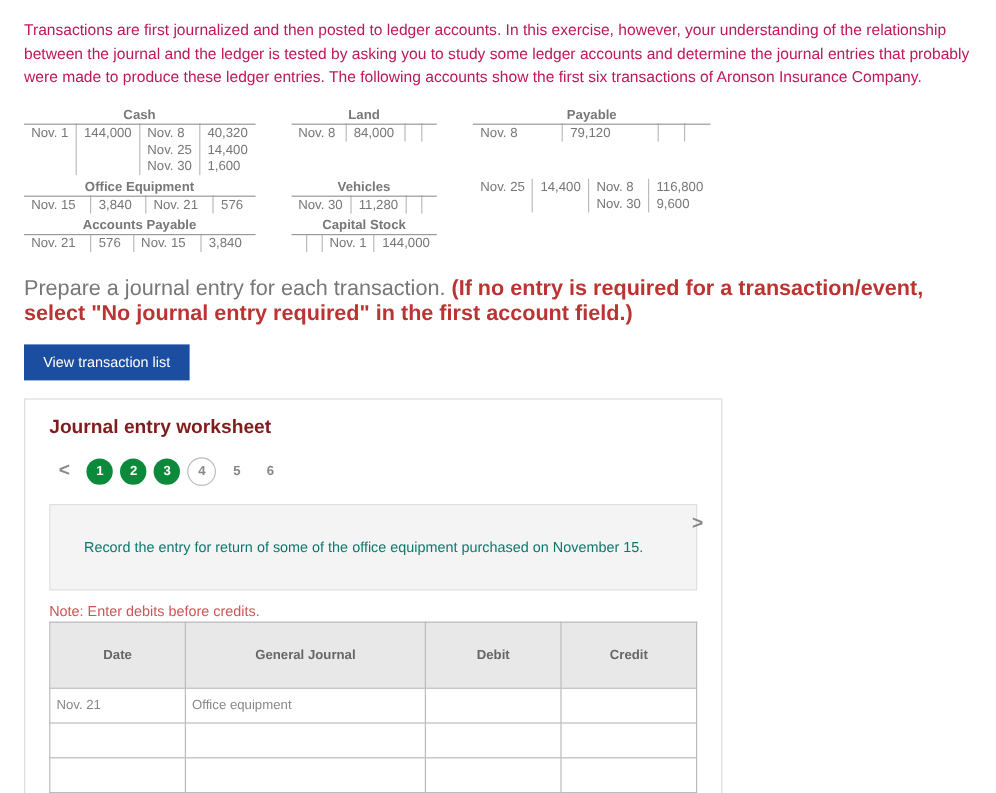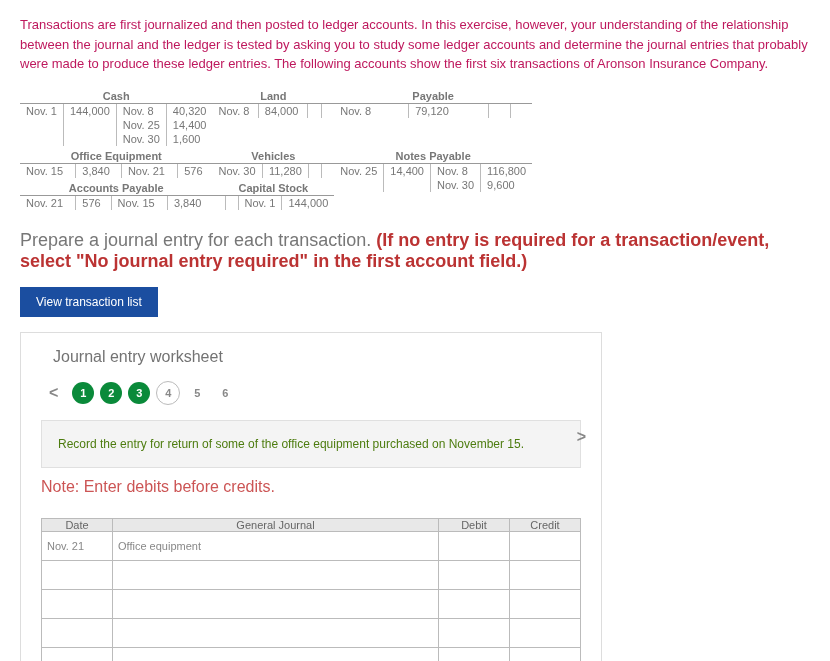"Cash" .ledgers { gap: none -> 30px }
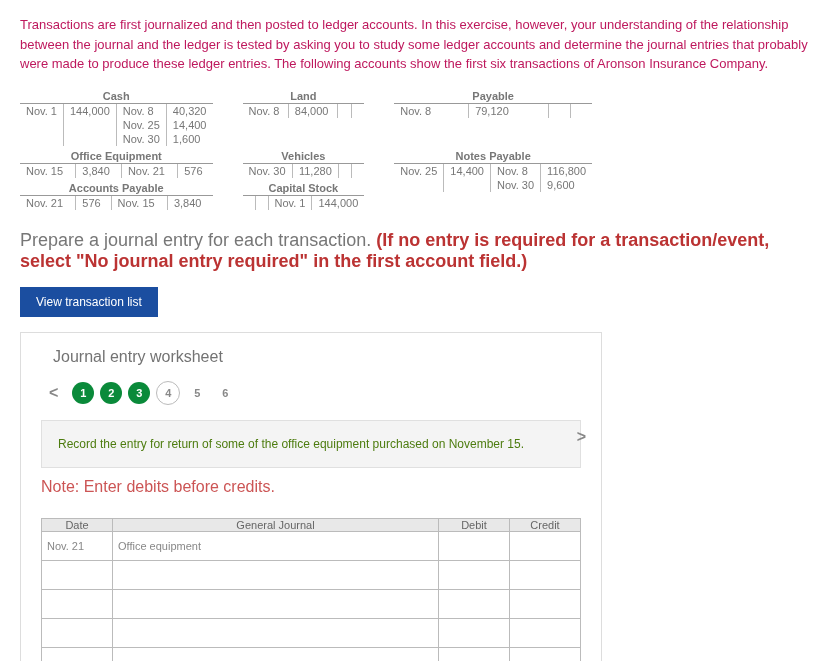"Notes Payable" tr.hdr { html: <tr> <td>Notes Payable</td> </tr> -> none }
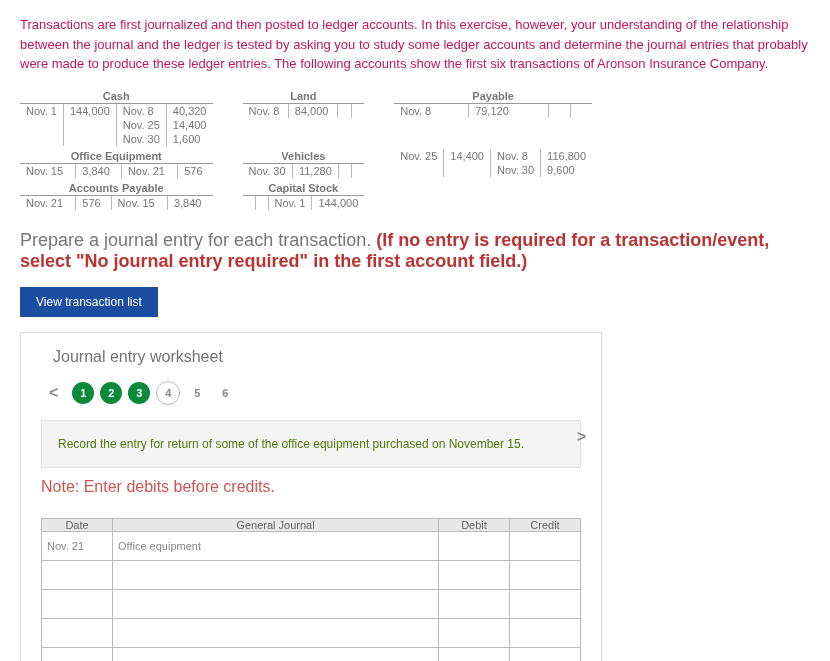"Journal entry worksheet" .card h3 { color: #737373 -> #7f1d1d; font-weight: normal -> bold; margin: 0 12px 15px -> 0 0 15px }
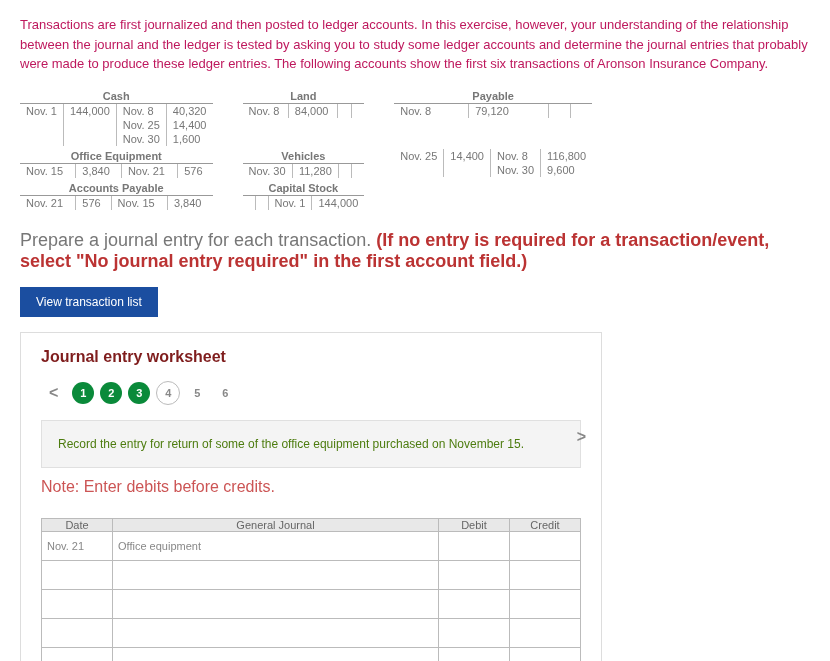"Record the entry for return" .task { color: #4d7c0f -> #0f766e; padding: 16px -> 28px }
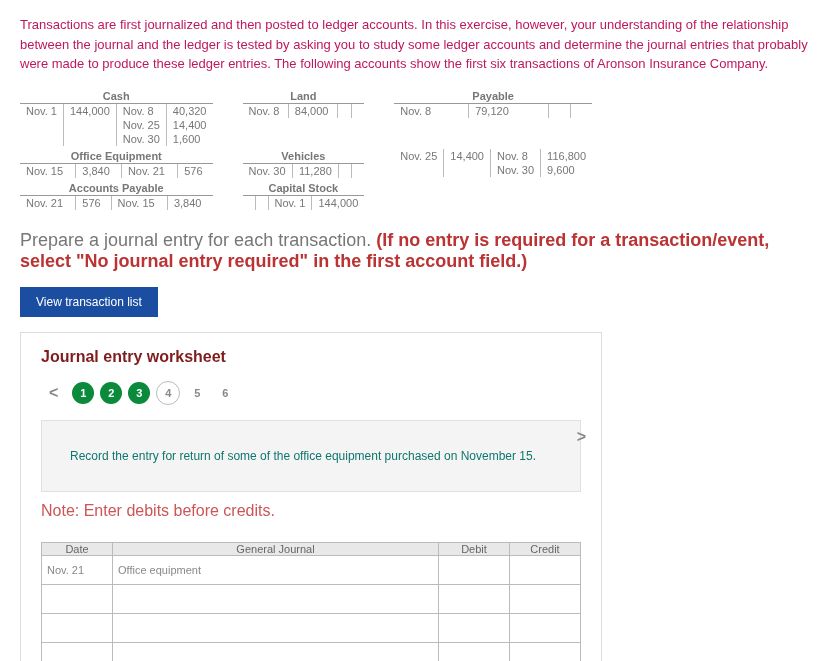"Note: Enter debits before credits." .note { font-size: 16px -> 12px; margin-bottom: 22px -> 2px }
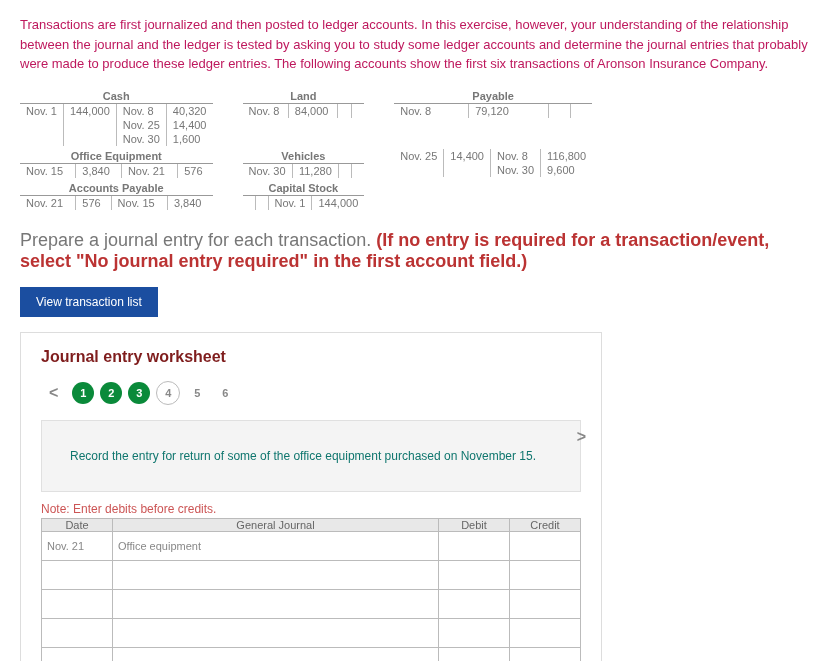"Date" .jtable th { font-weight: normal -> bold; padding: 0 -> 21px }
